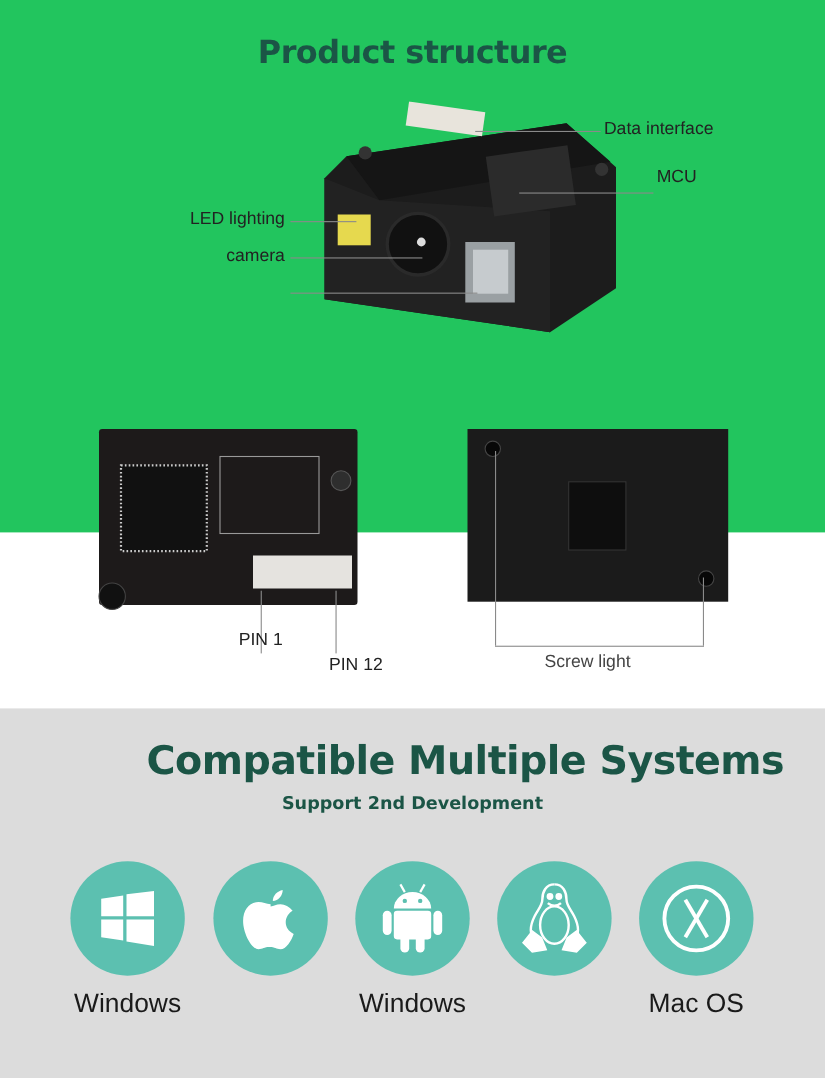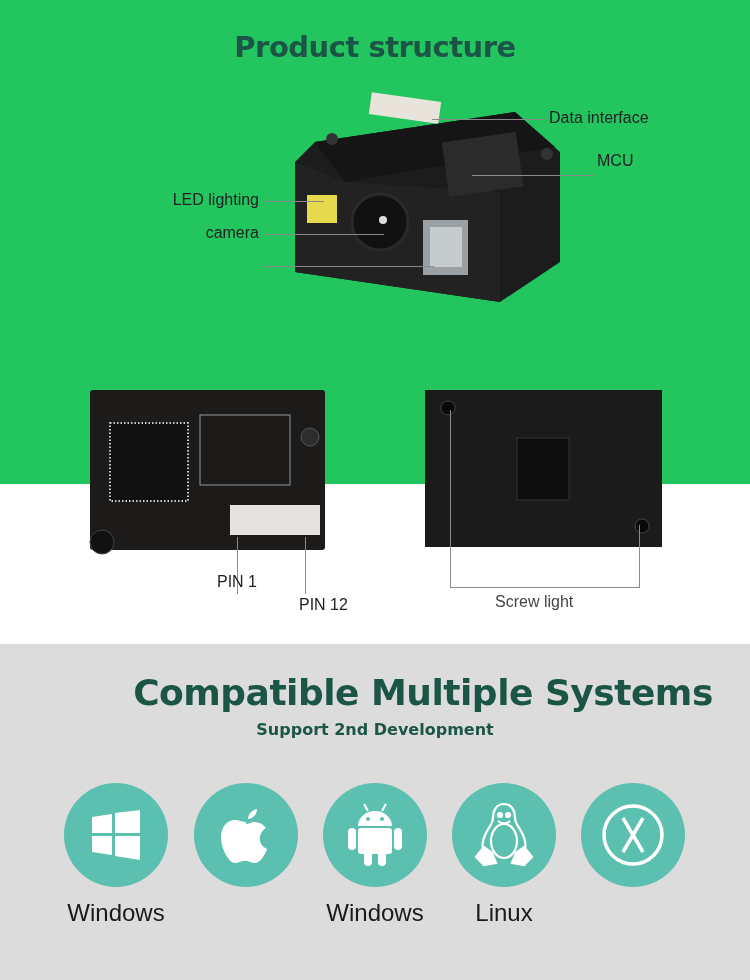"Linux" div.name { html: <div>Linux</div> -> none }
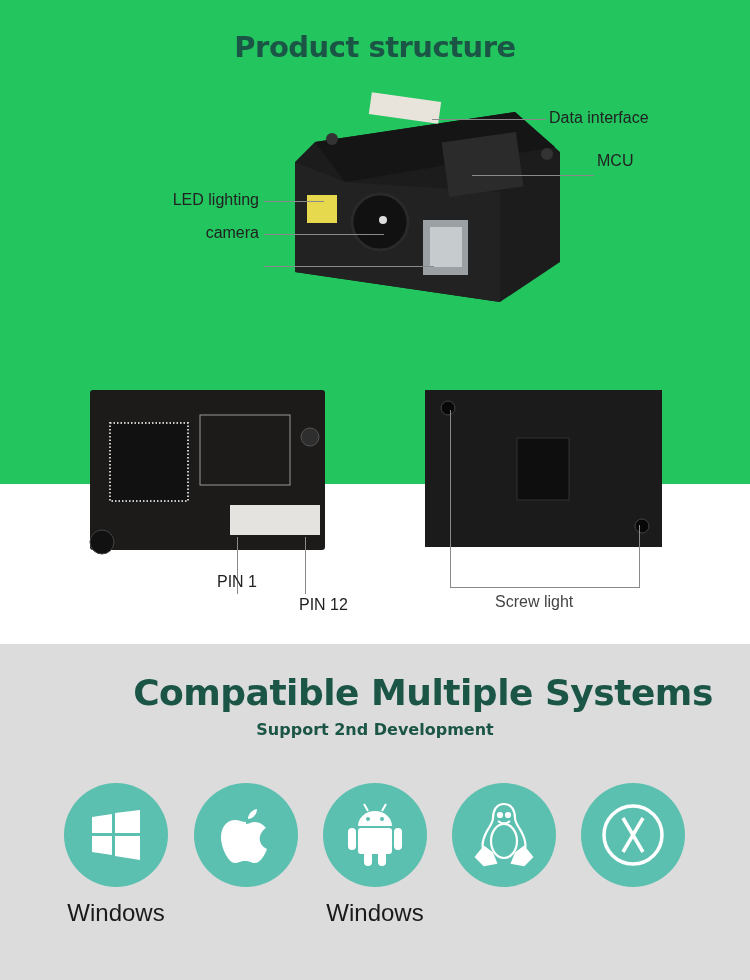"Mac OS" div.name { html: none -> <div>Mac OS</div> }
